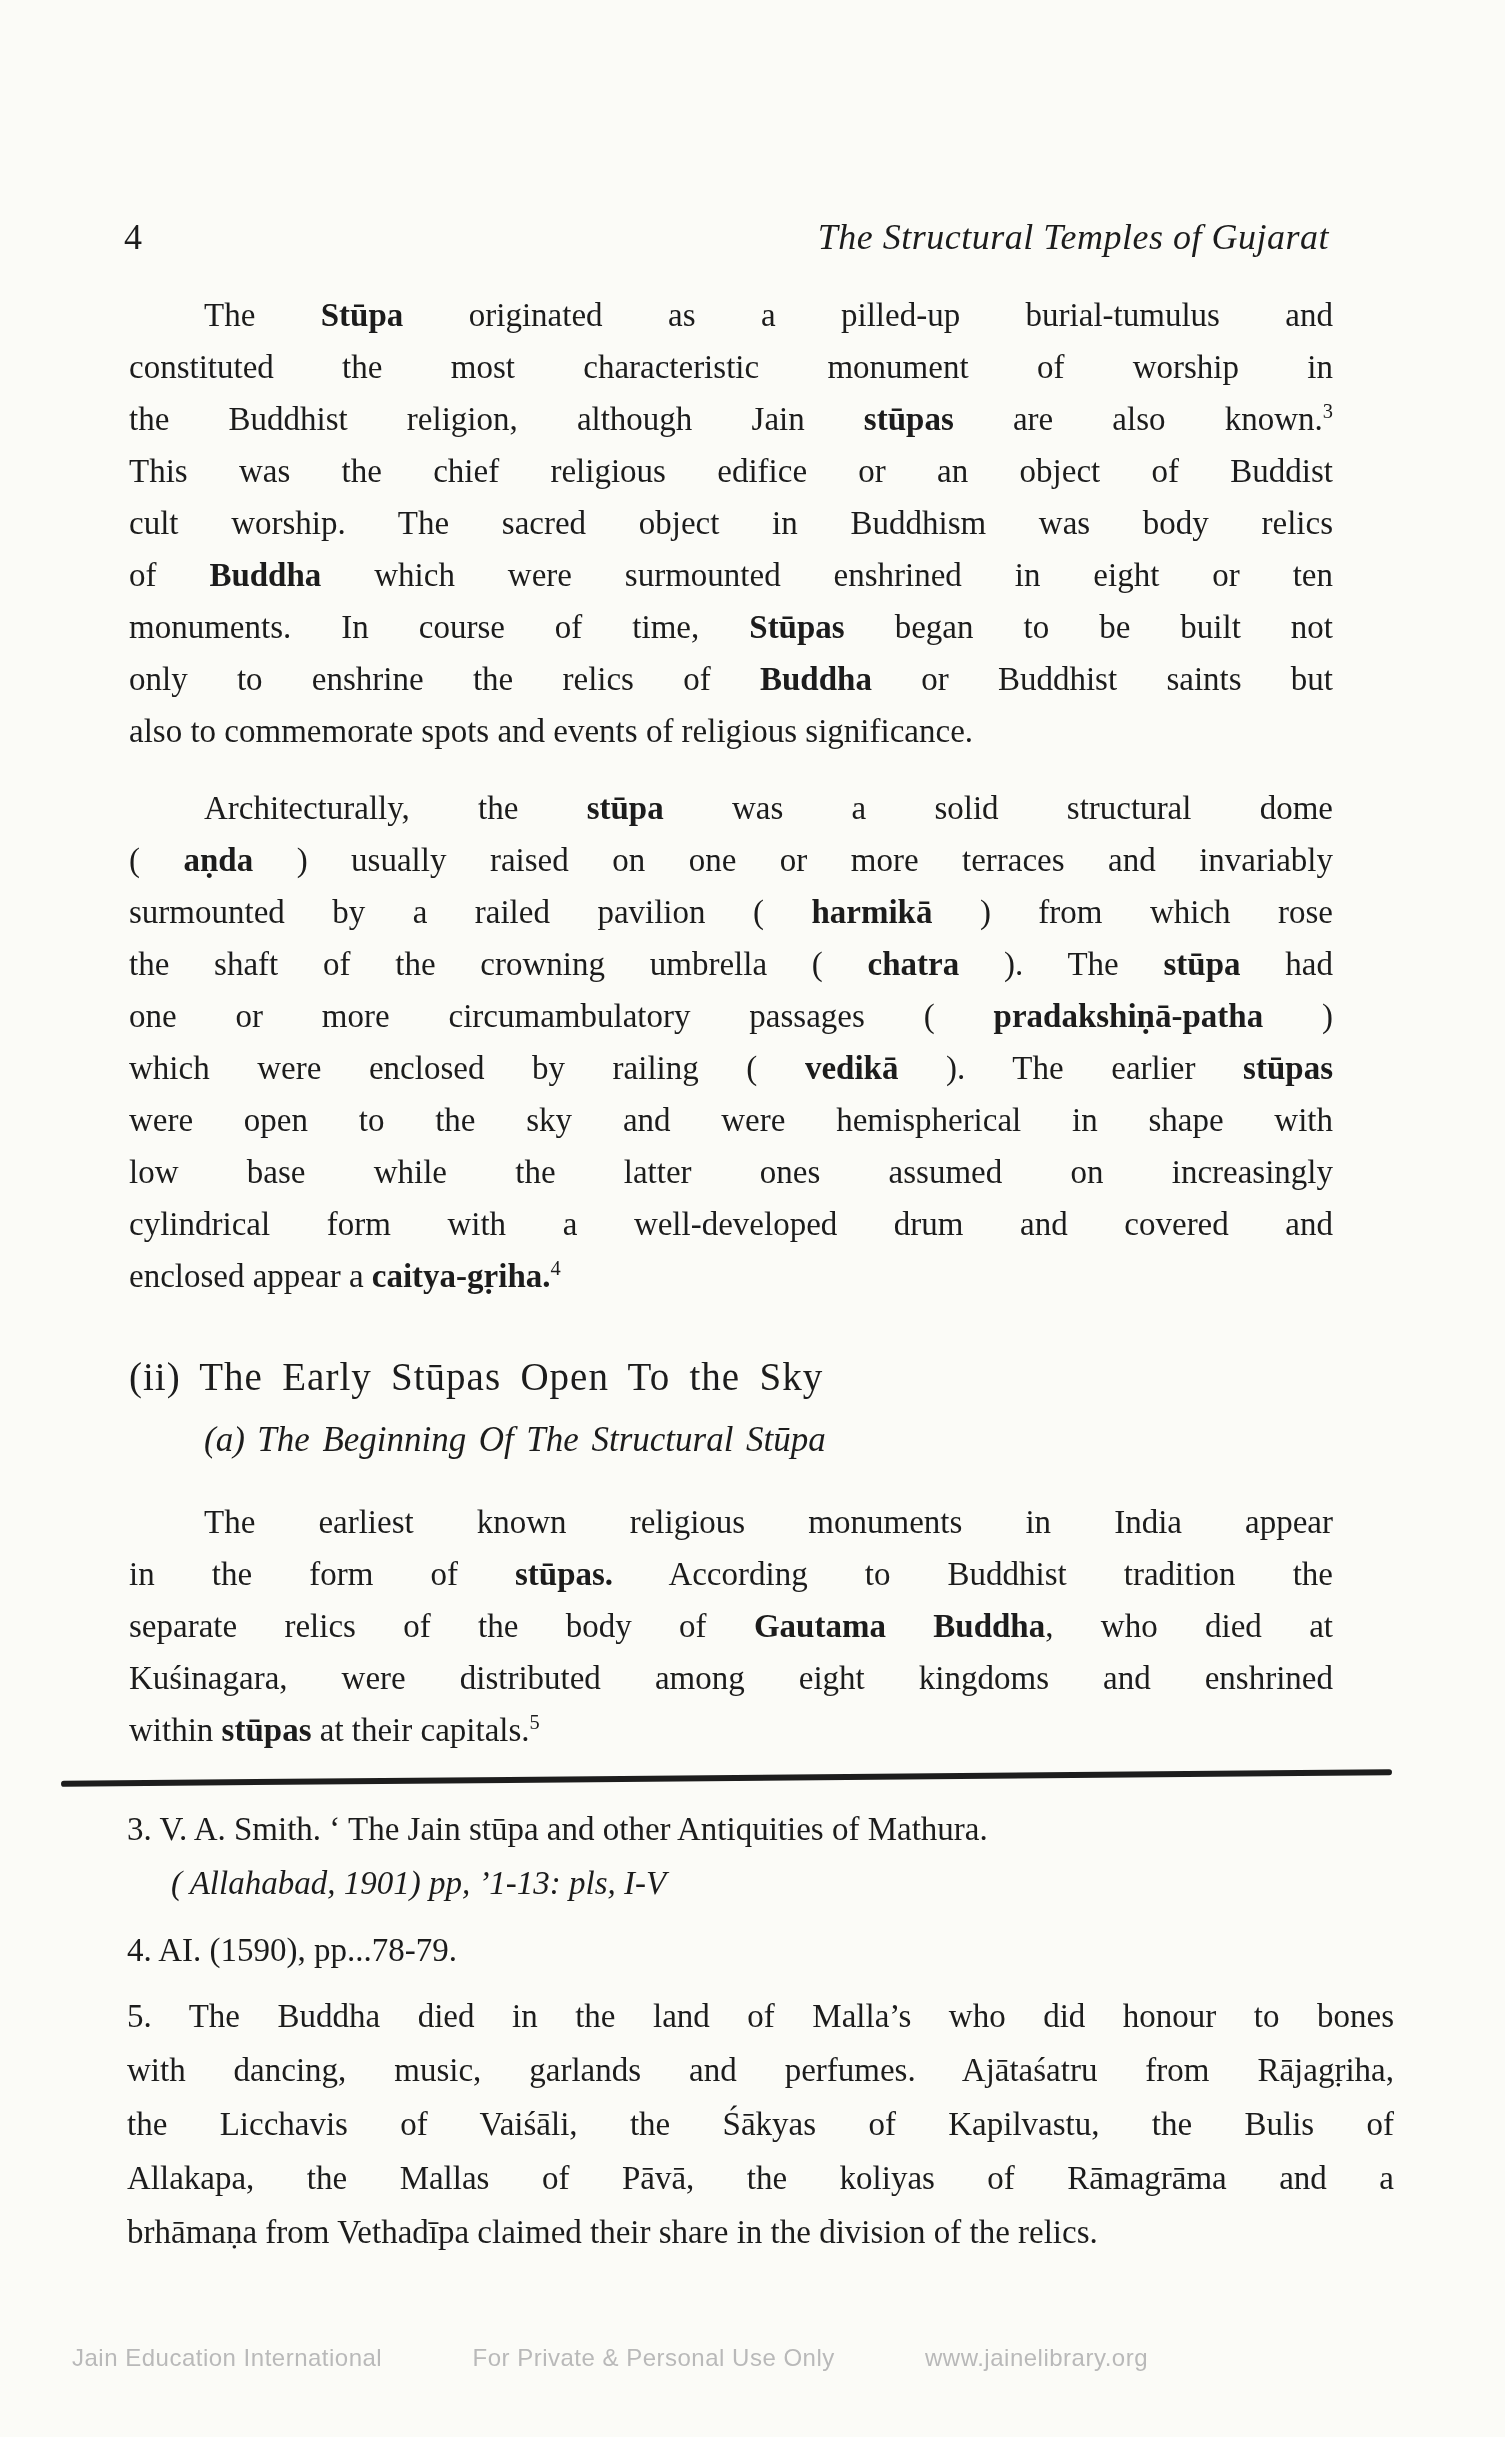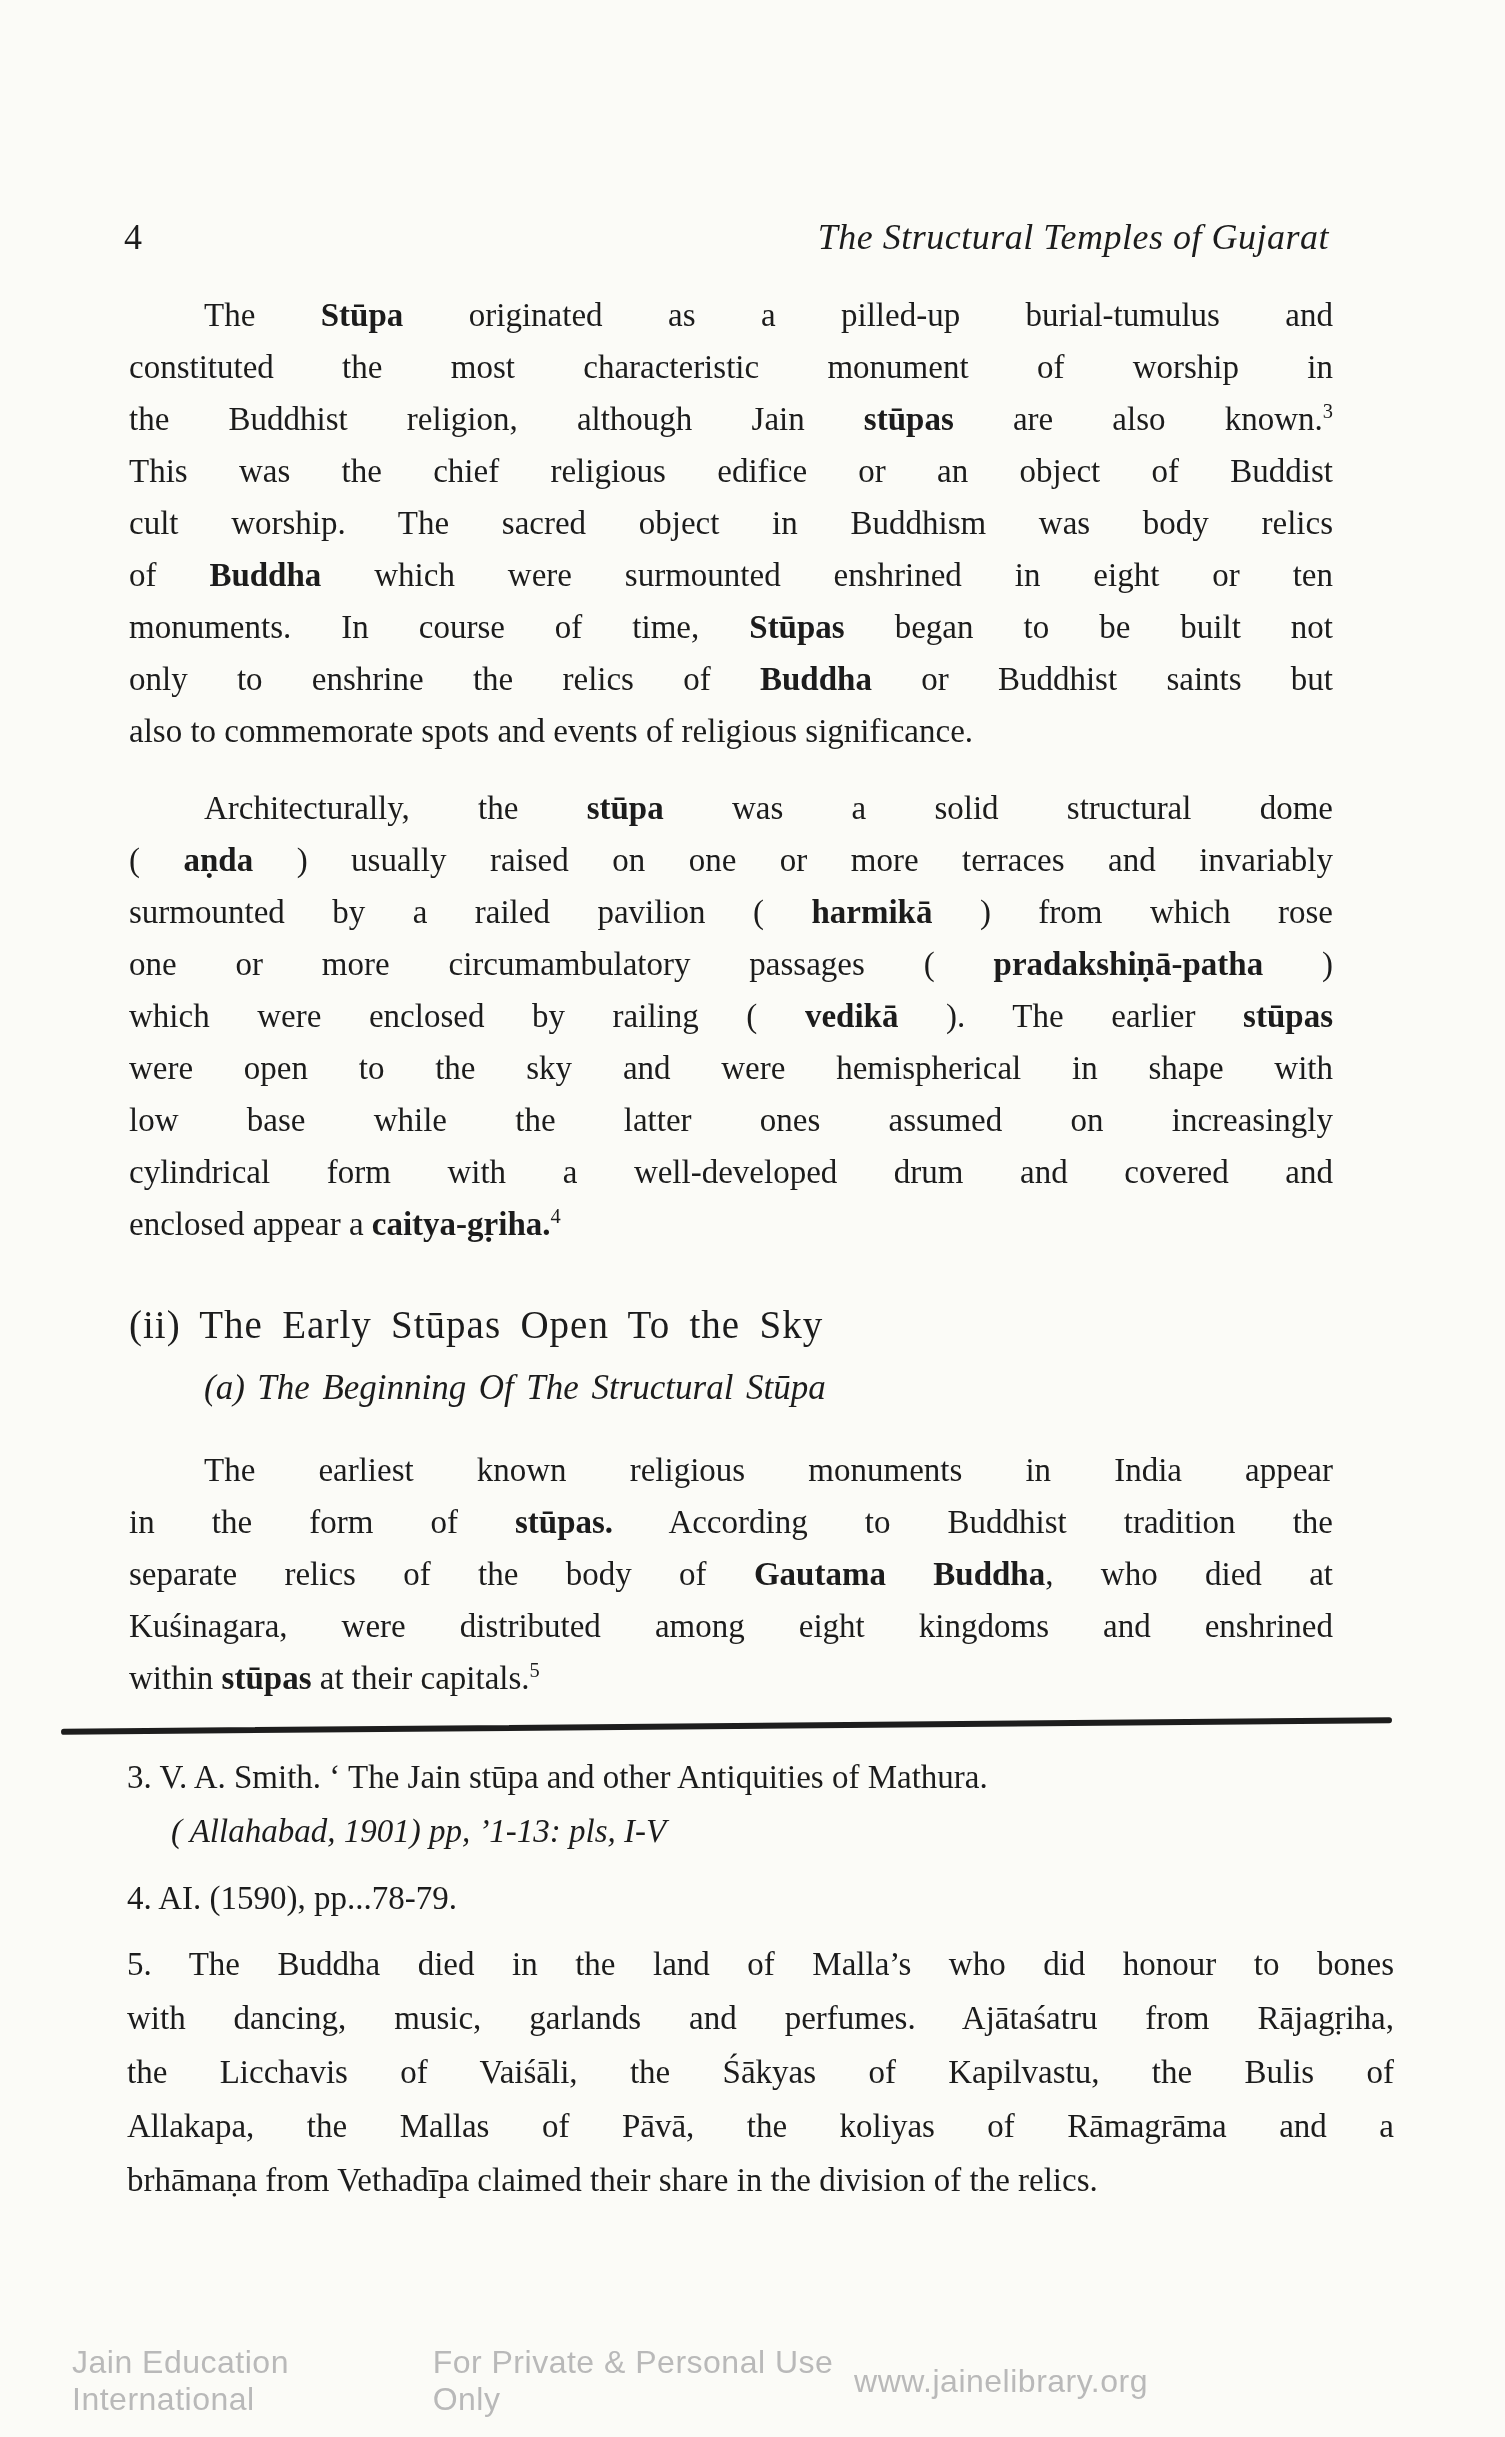"the shaft of the crowning" div.line { html: none -> <div><span>the shaft of the crowning umbrella ( </span><span>chatra</span><span> ). The </span><span>stūpa</span><span> had</span></div> }
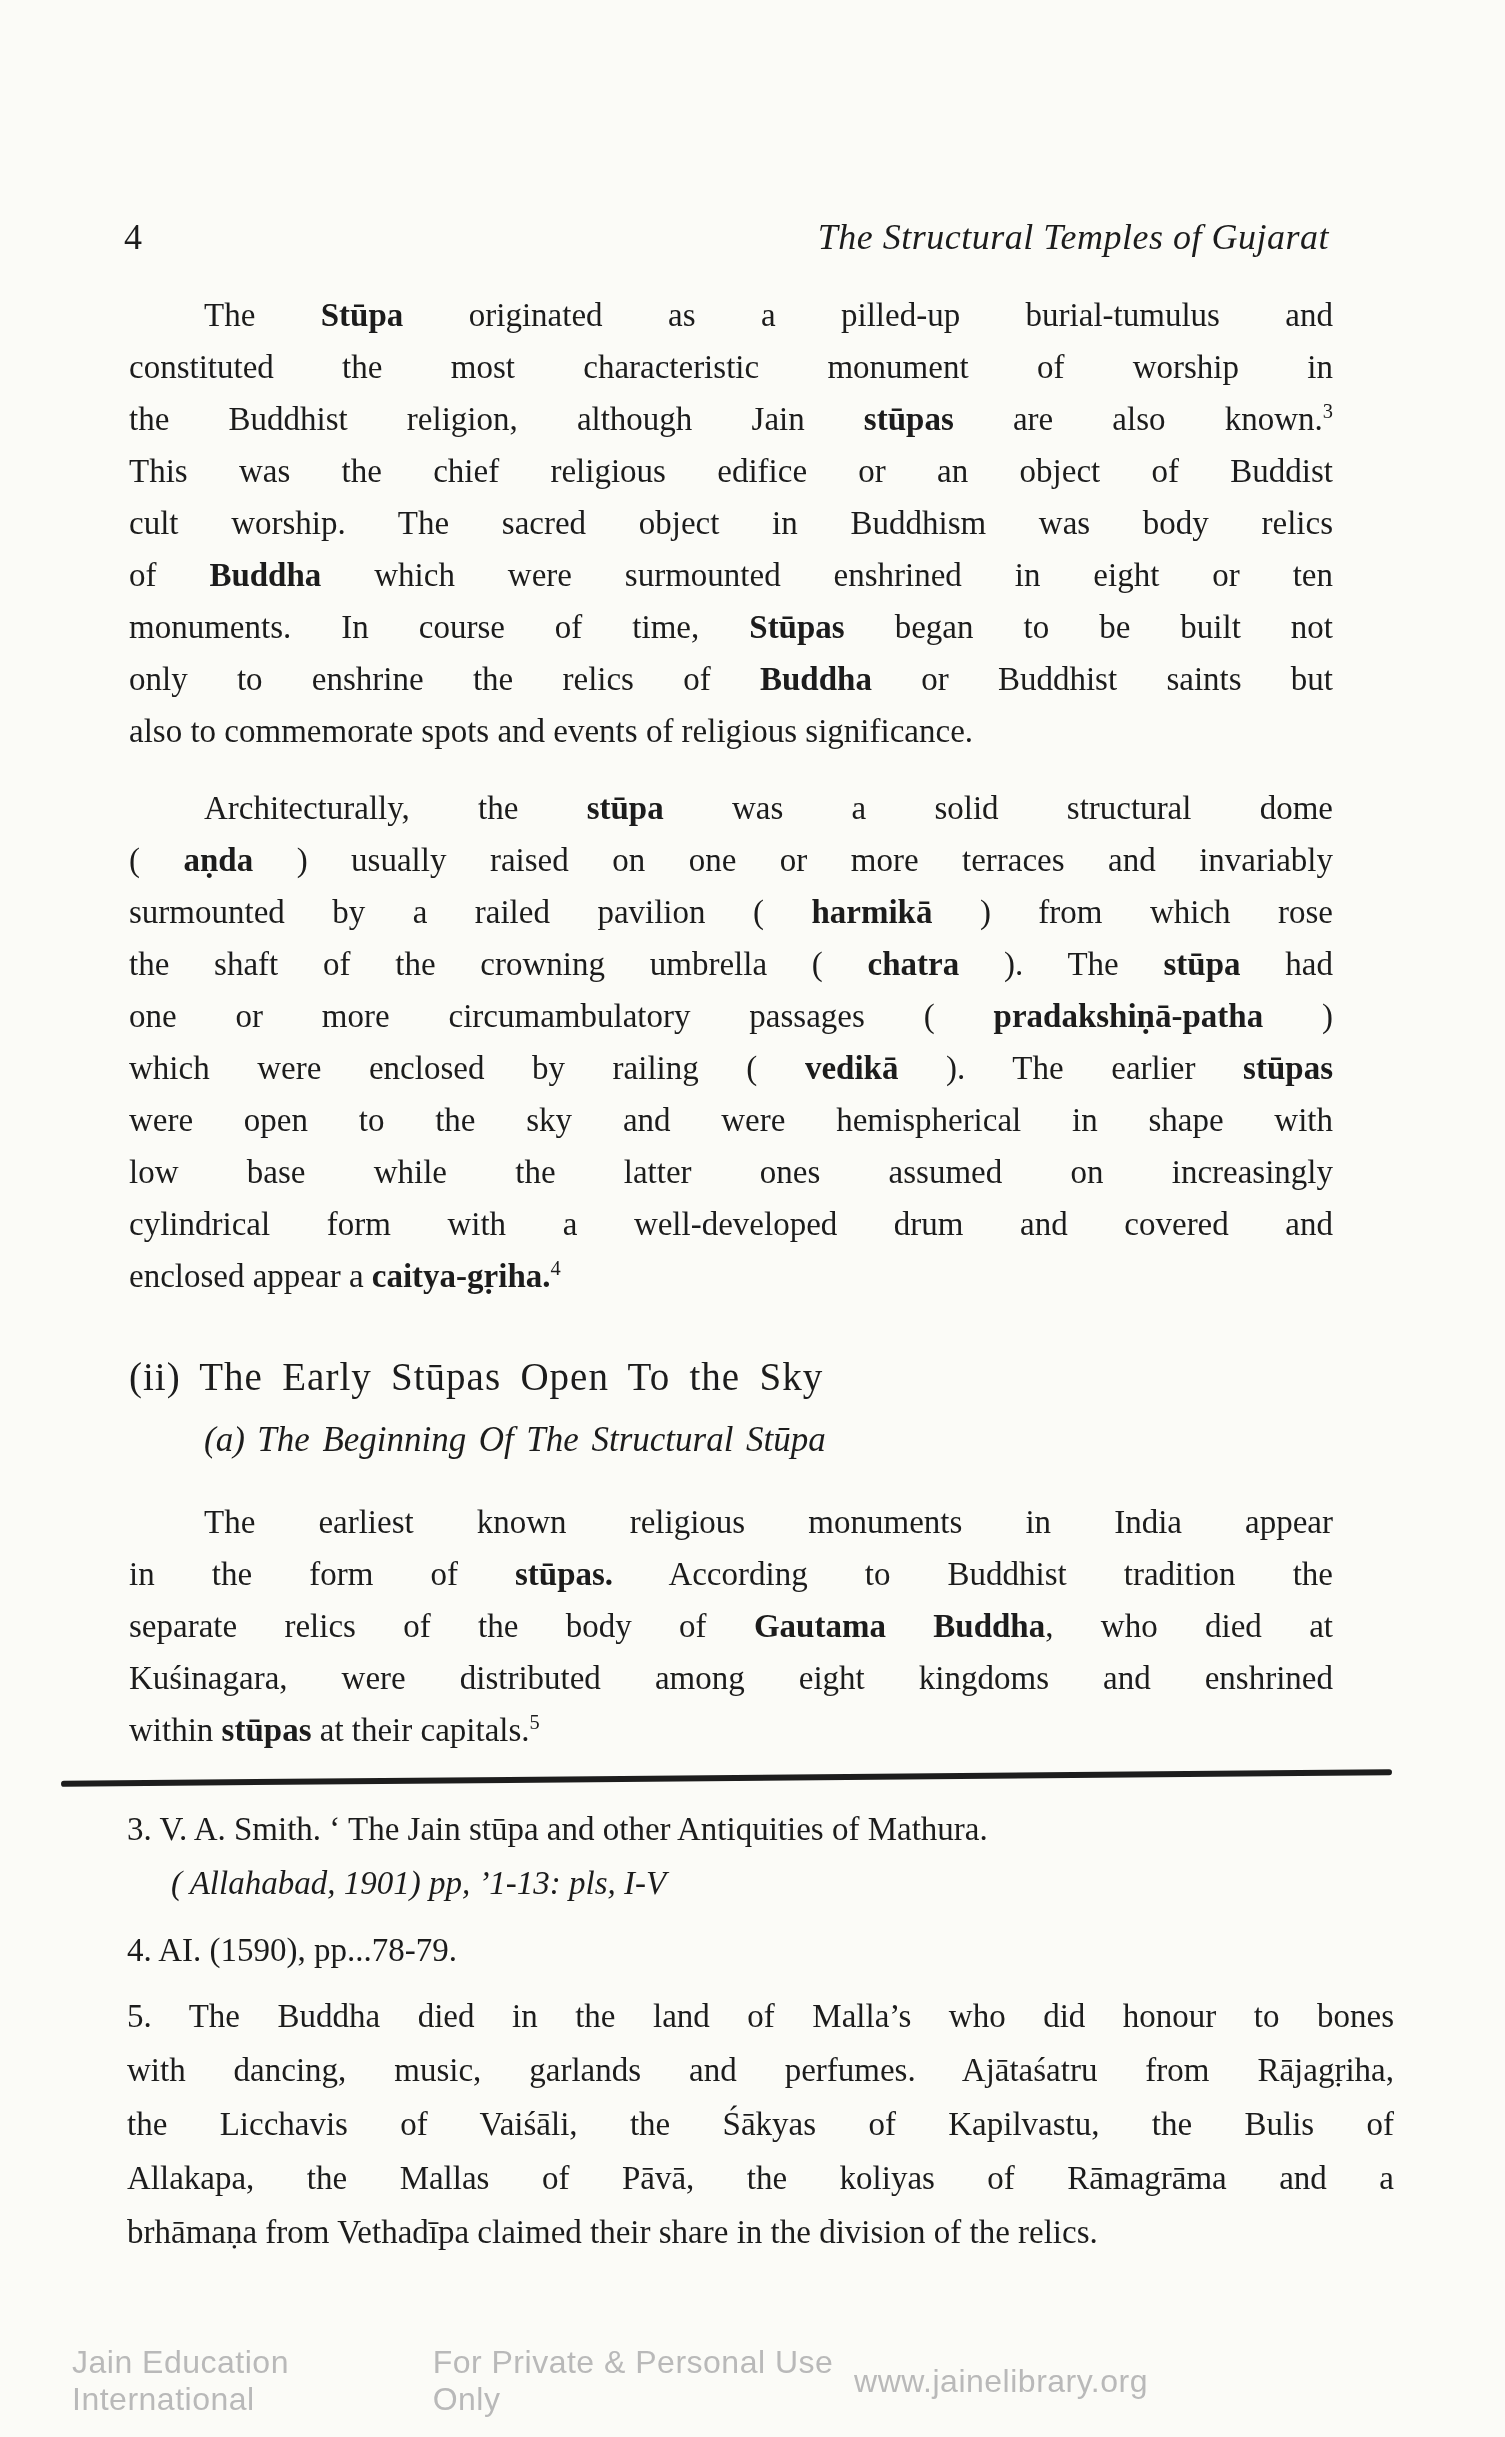"Jain Education International" .footer { font-size: 32px -> 24px }
